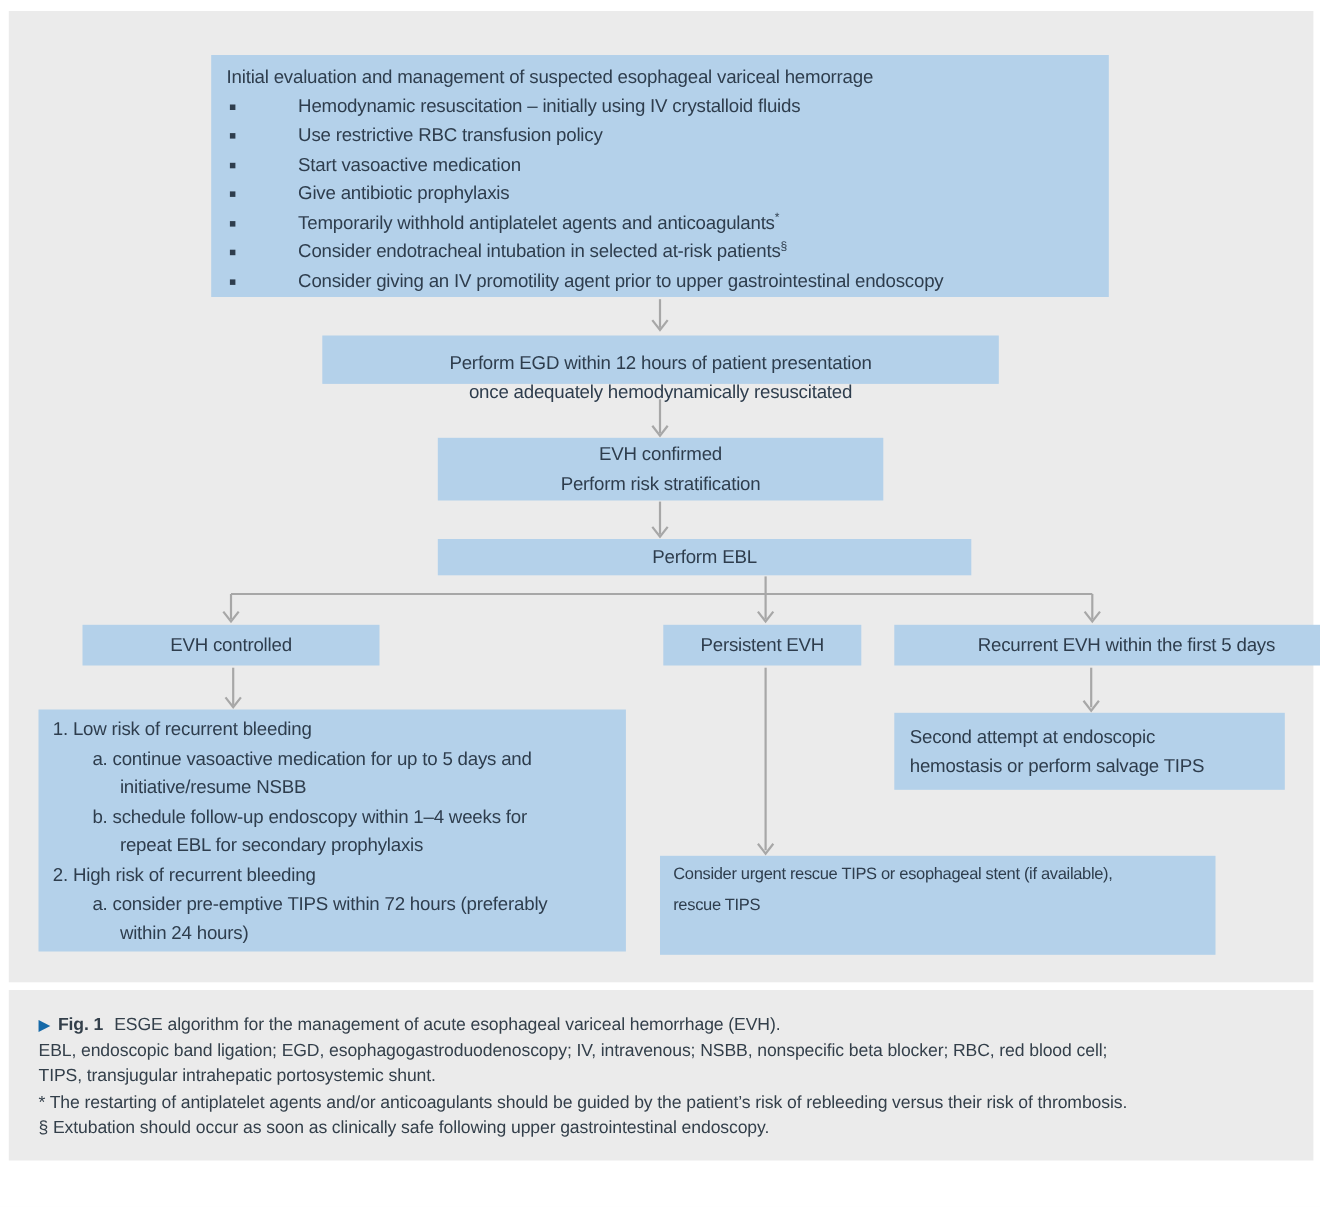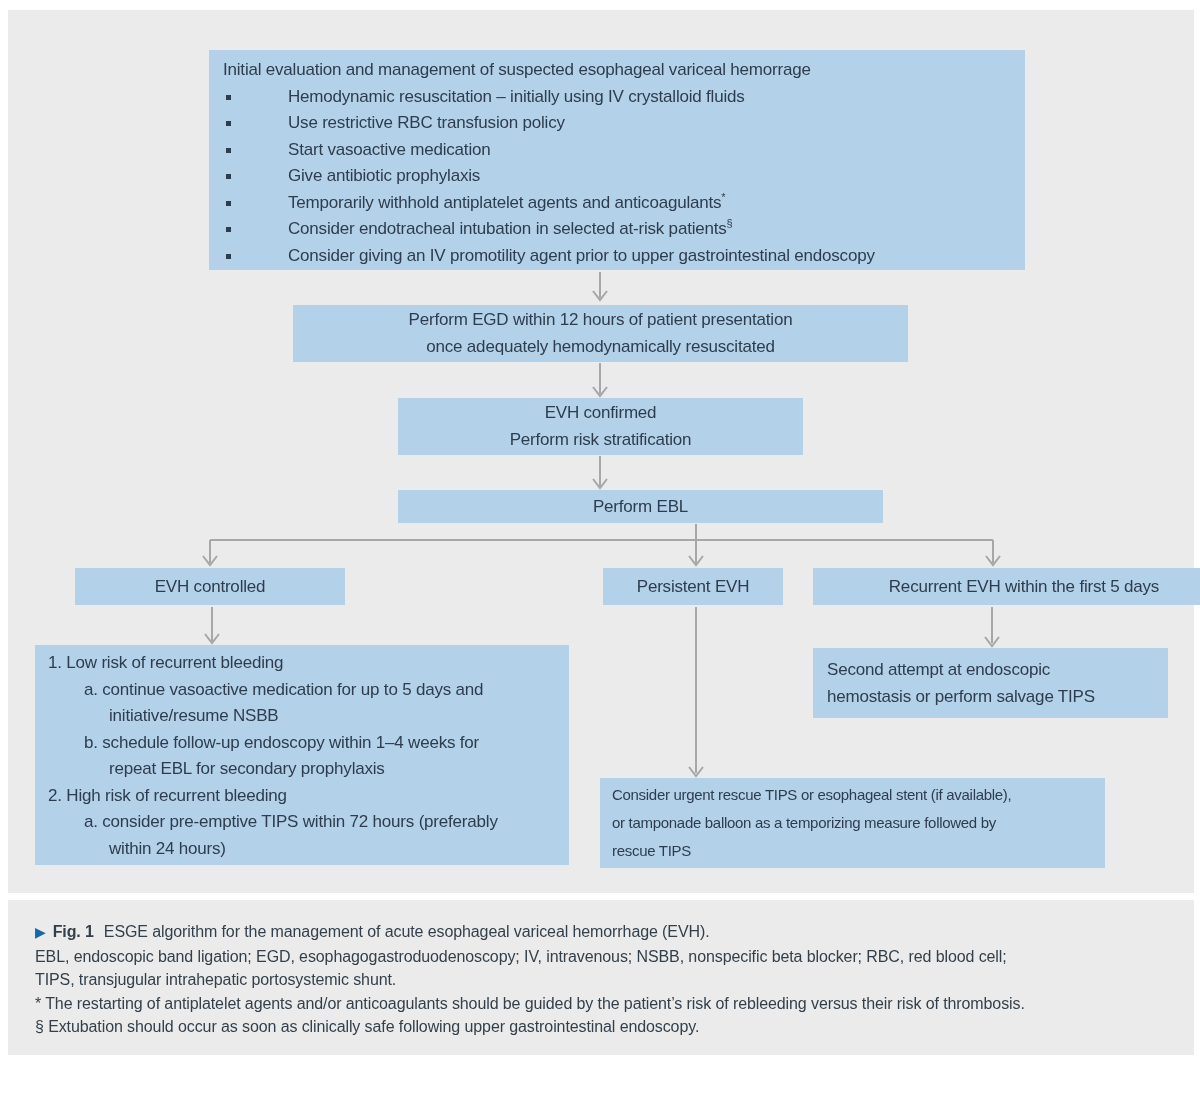"Initial evaluation and management of" .top-box { margin-left: 17px -> none }
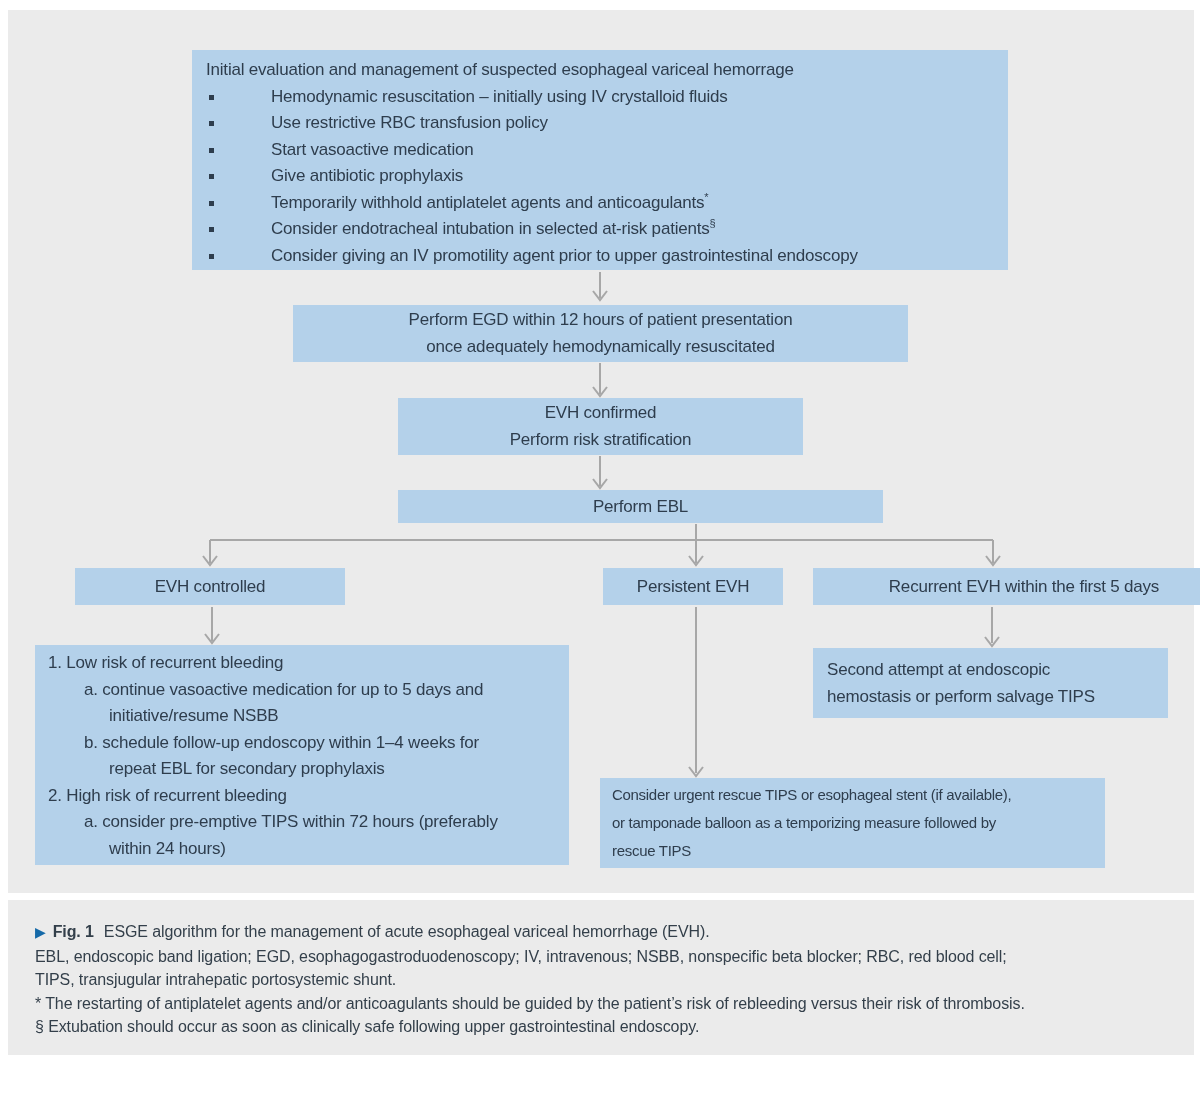"Perform EGD within 12 hours" .egd-box { height: 57px -> 44px; padding-top: 2px -> 12px }
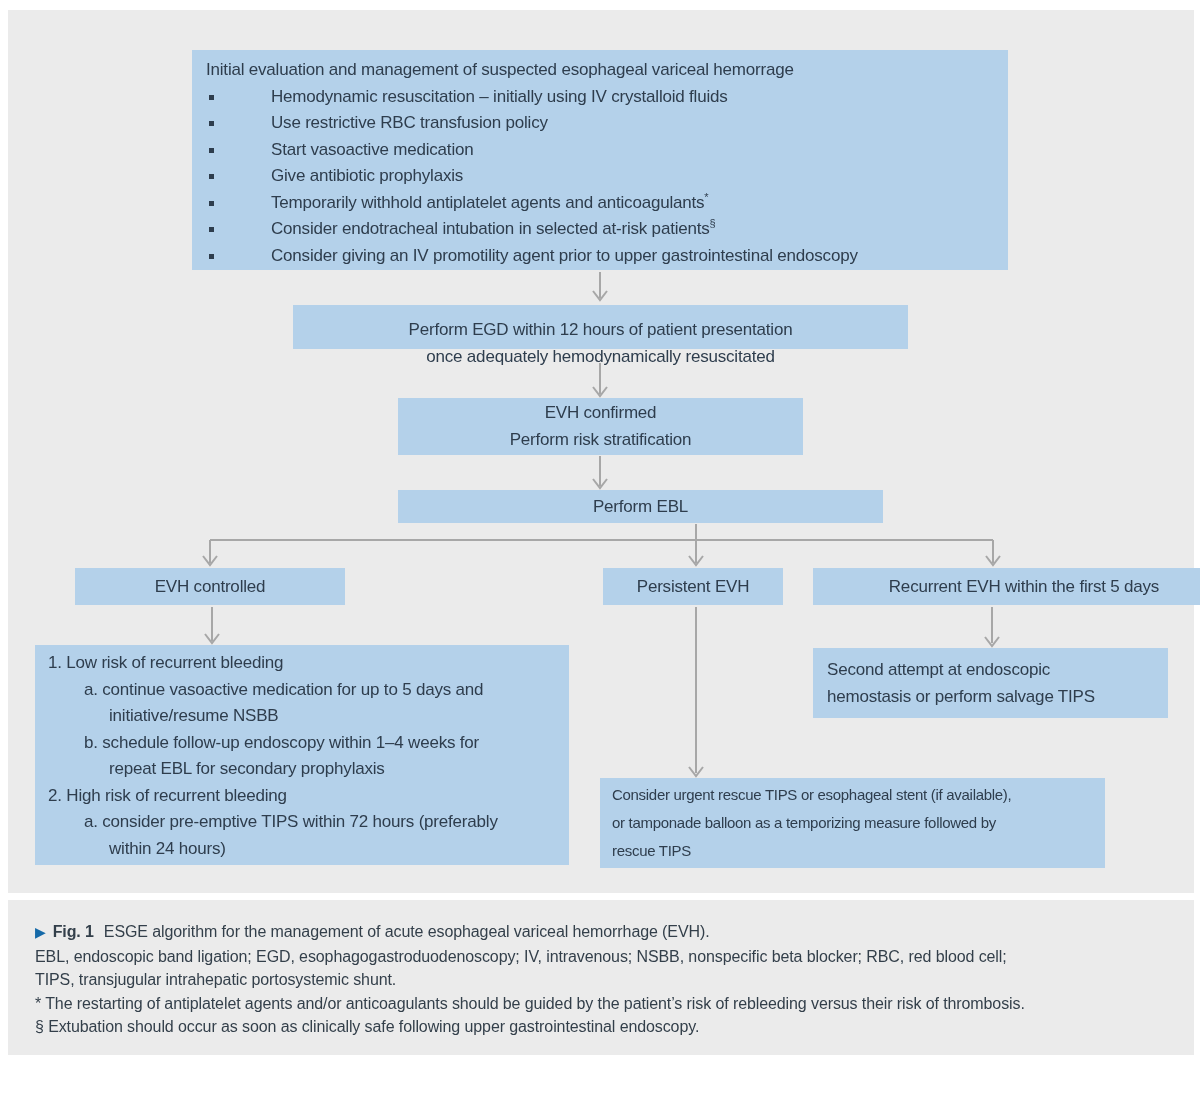"or tamponade balloon as a" div.line { html: <div>or tamponade balloon as a temporizing measure followed by</div> -> none }
